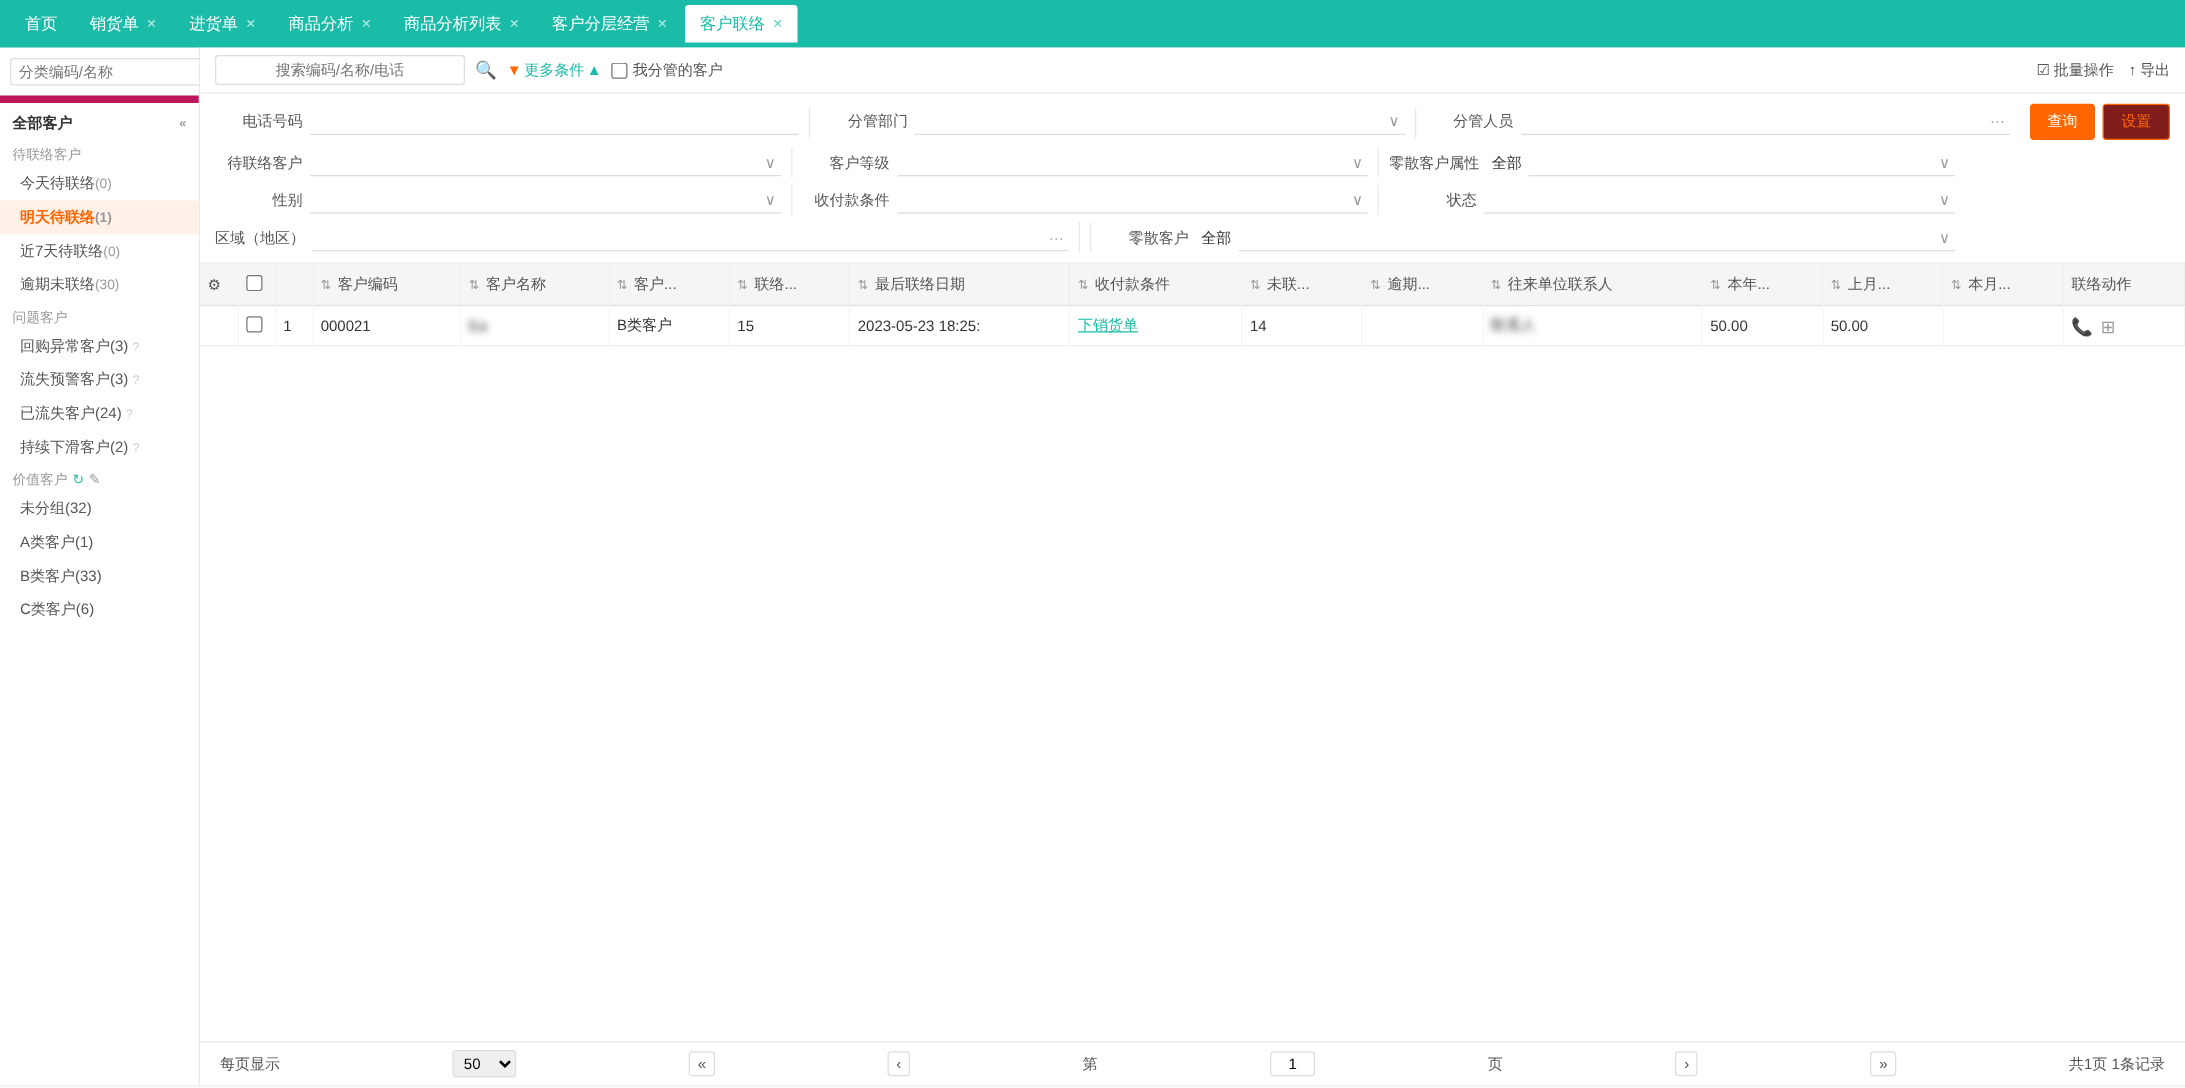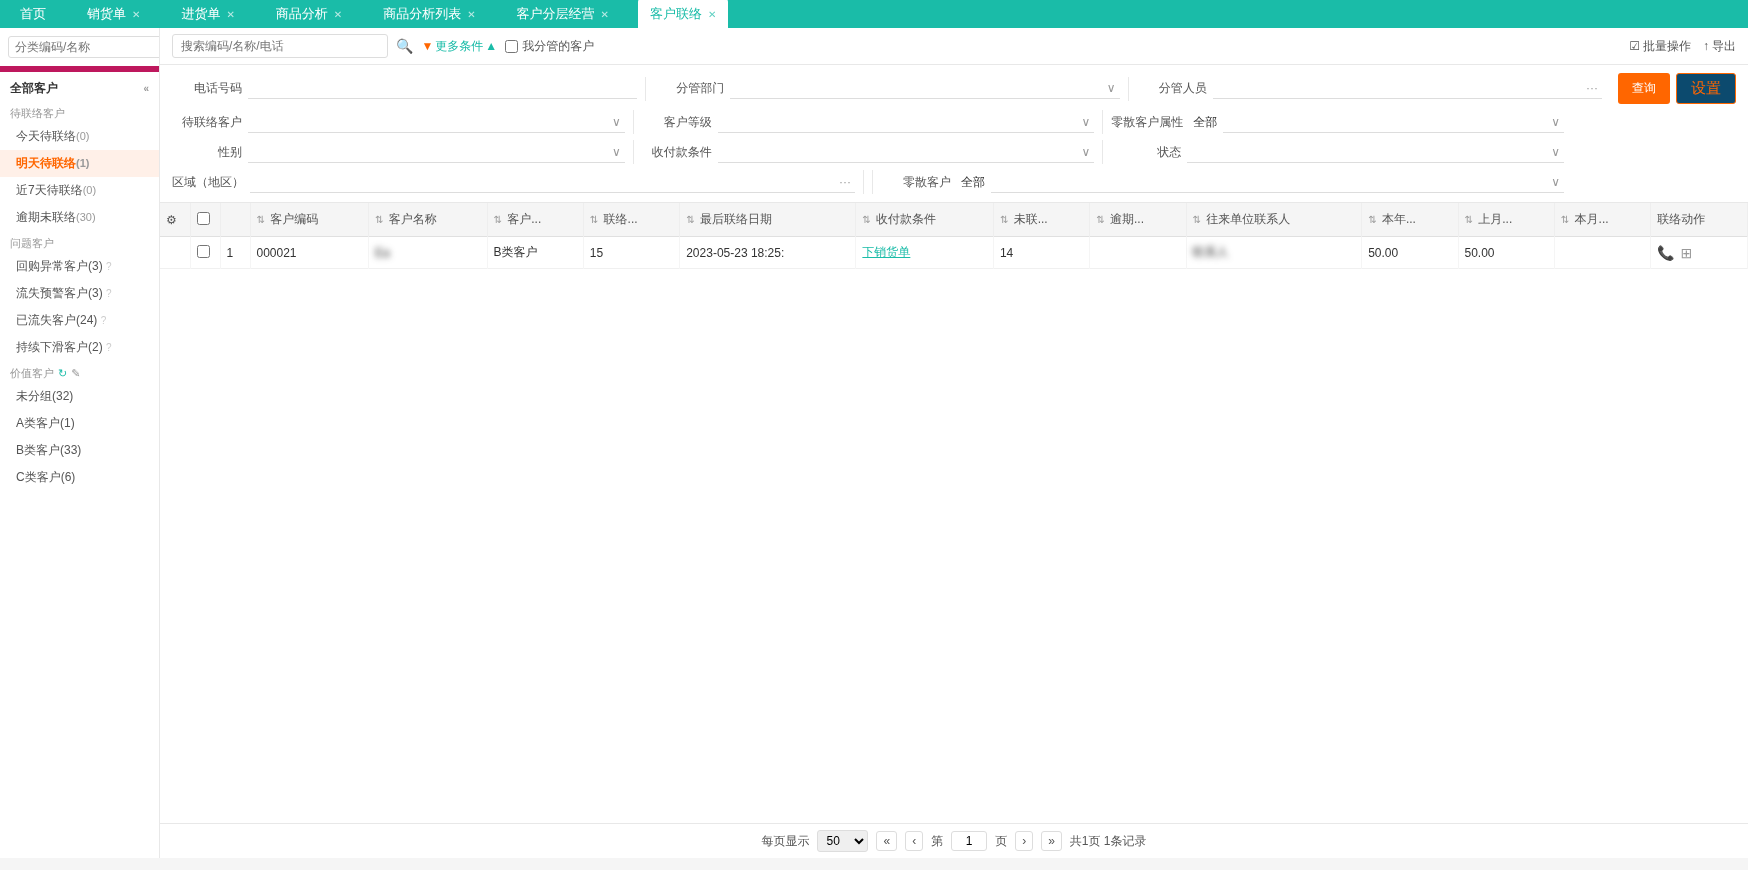"首页" .top-nav { gap: 17px -> 2px; height: 28px -> 38px }
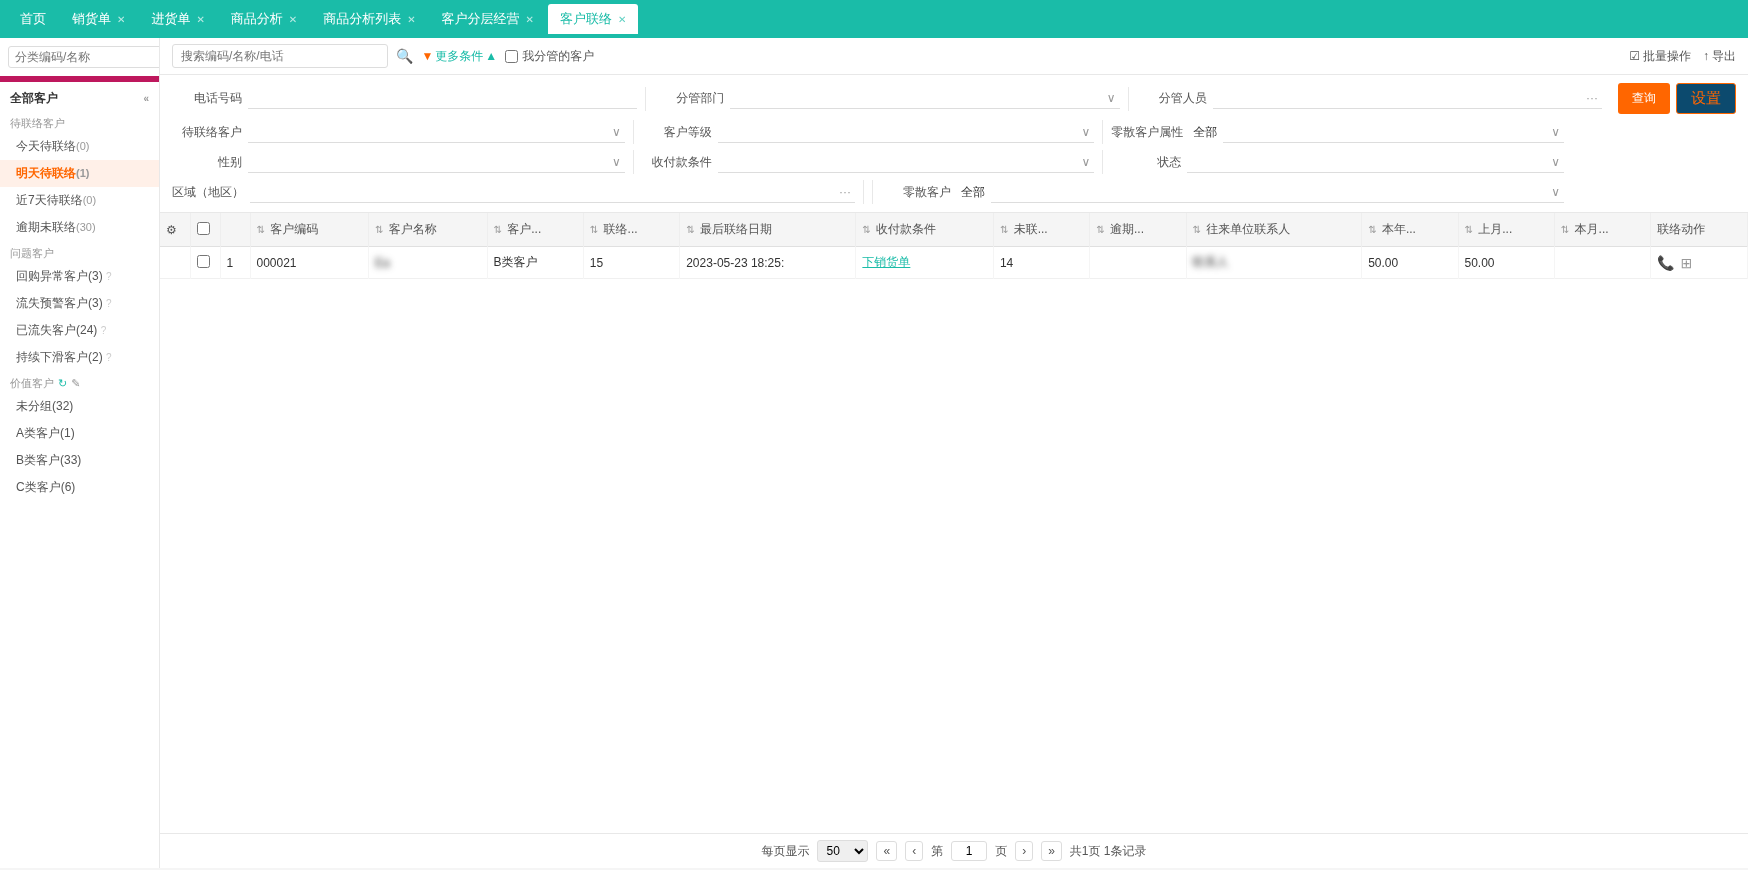"搜索编码/名称/电话" .filter-search-input { text-align: none -> center; width: 216px -> 200px }
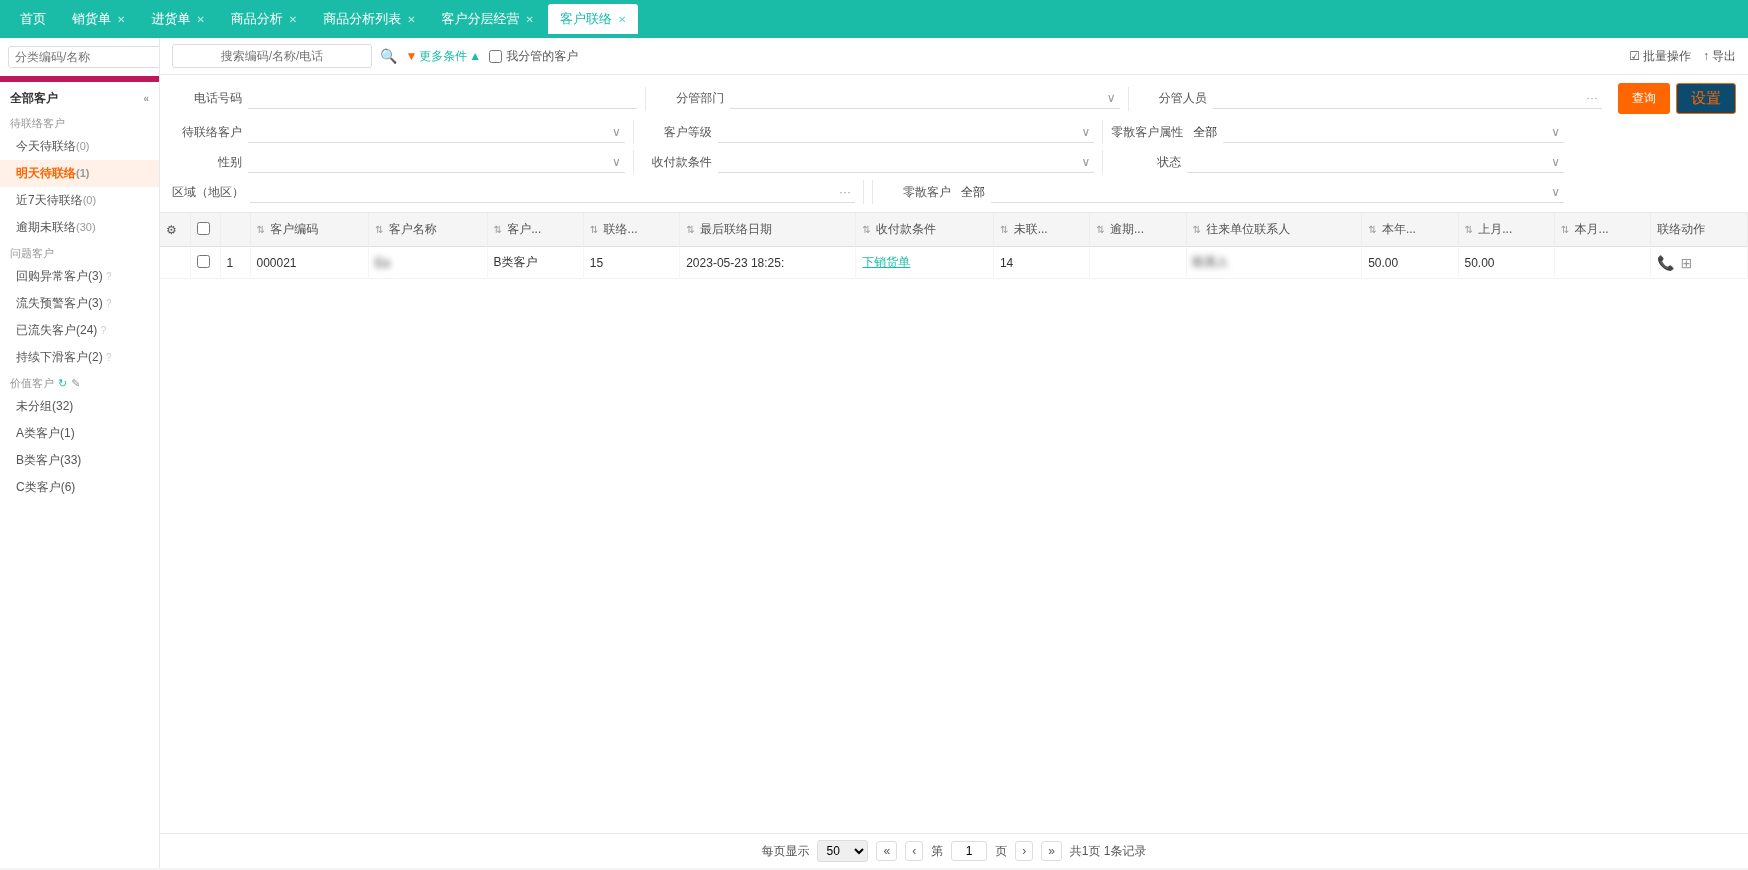"设置" .btn-settings { background: #0c4a6e -> #7f1d1d; font-size: 15px -> 12px }
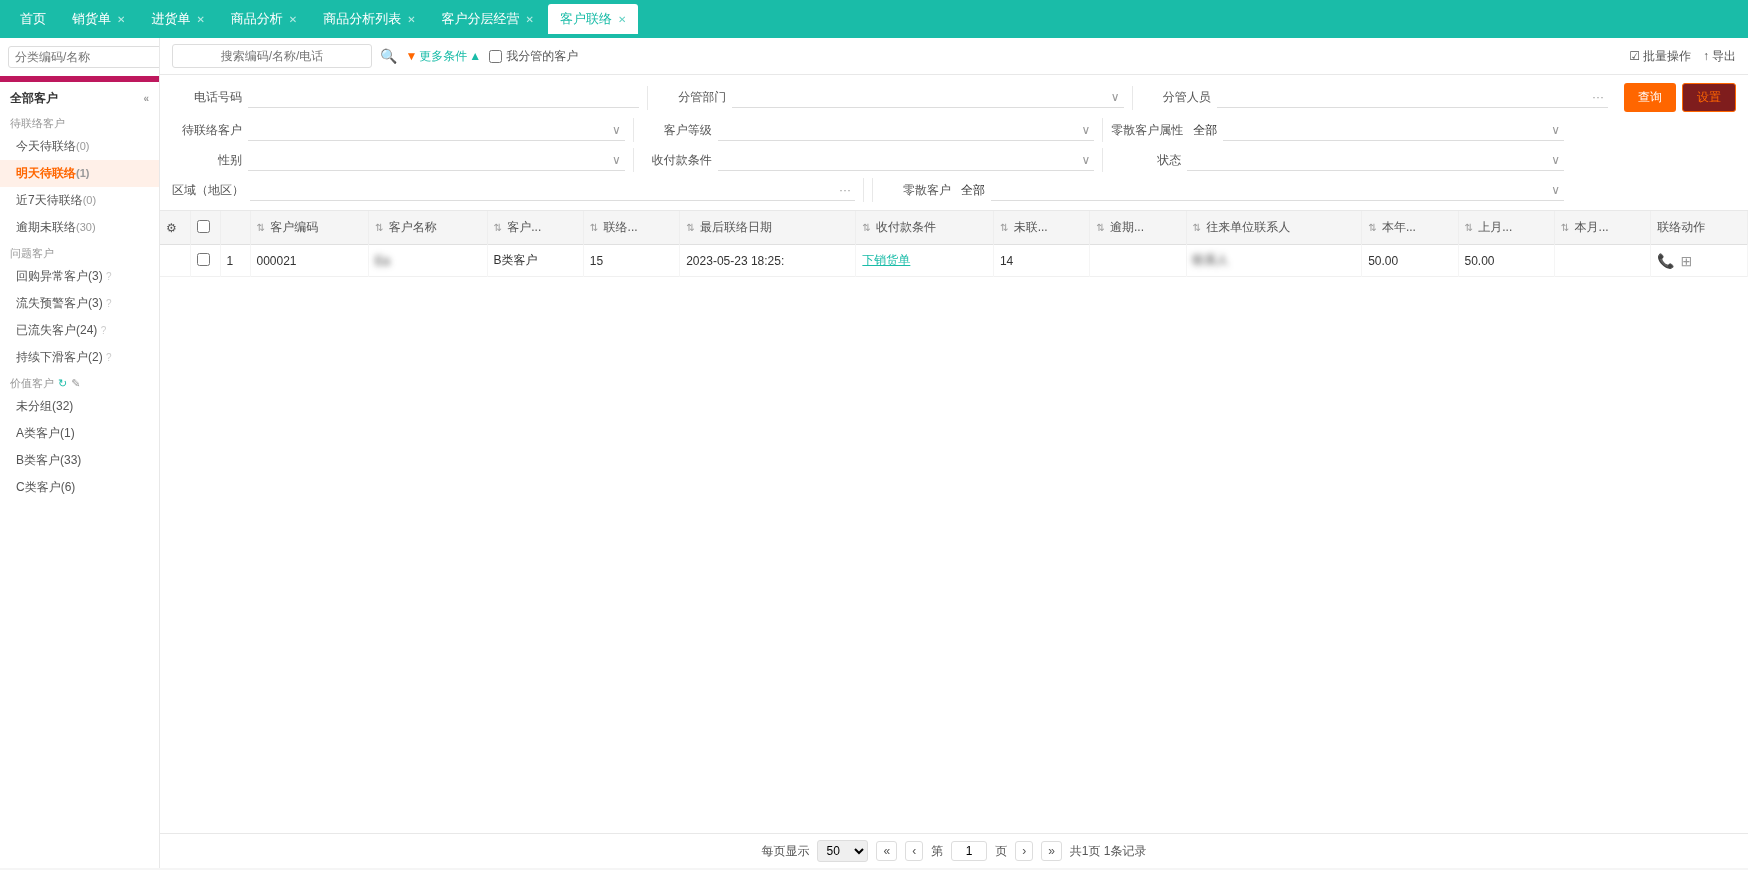"每页显示" .pagination-bar { justify-content: center -> space-between }
